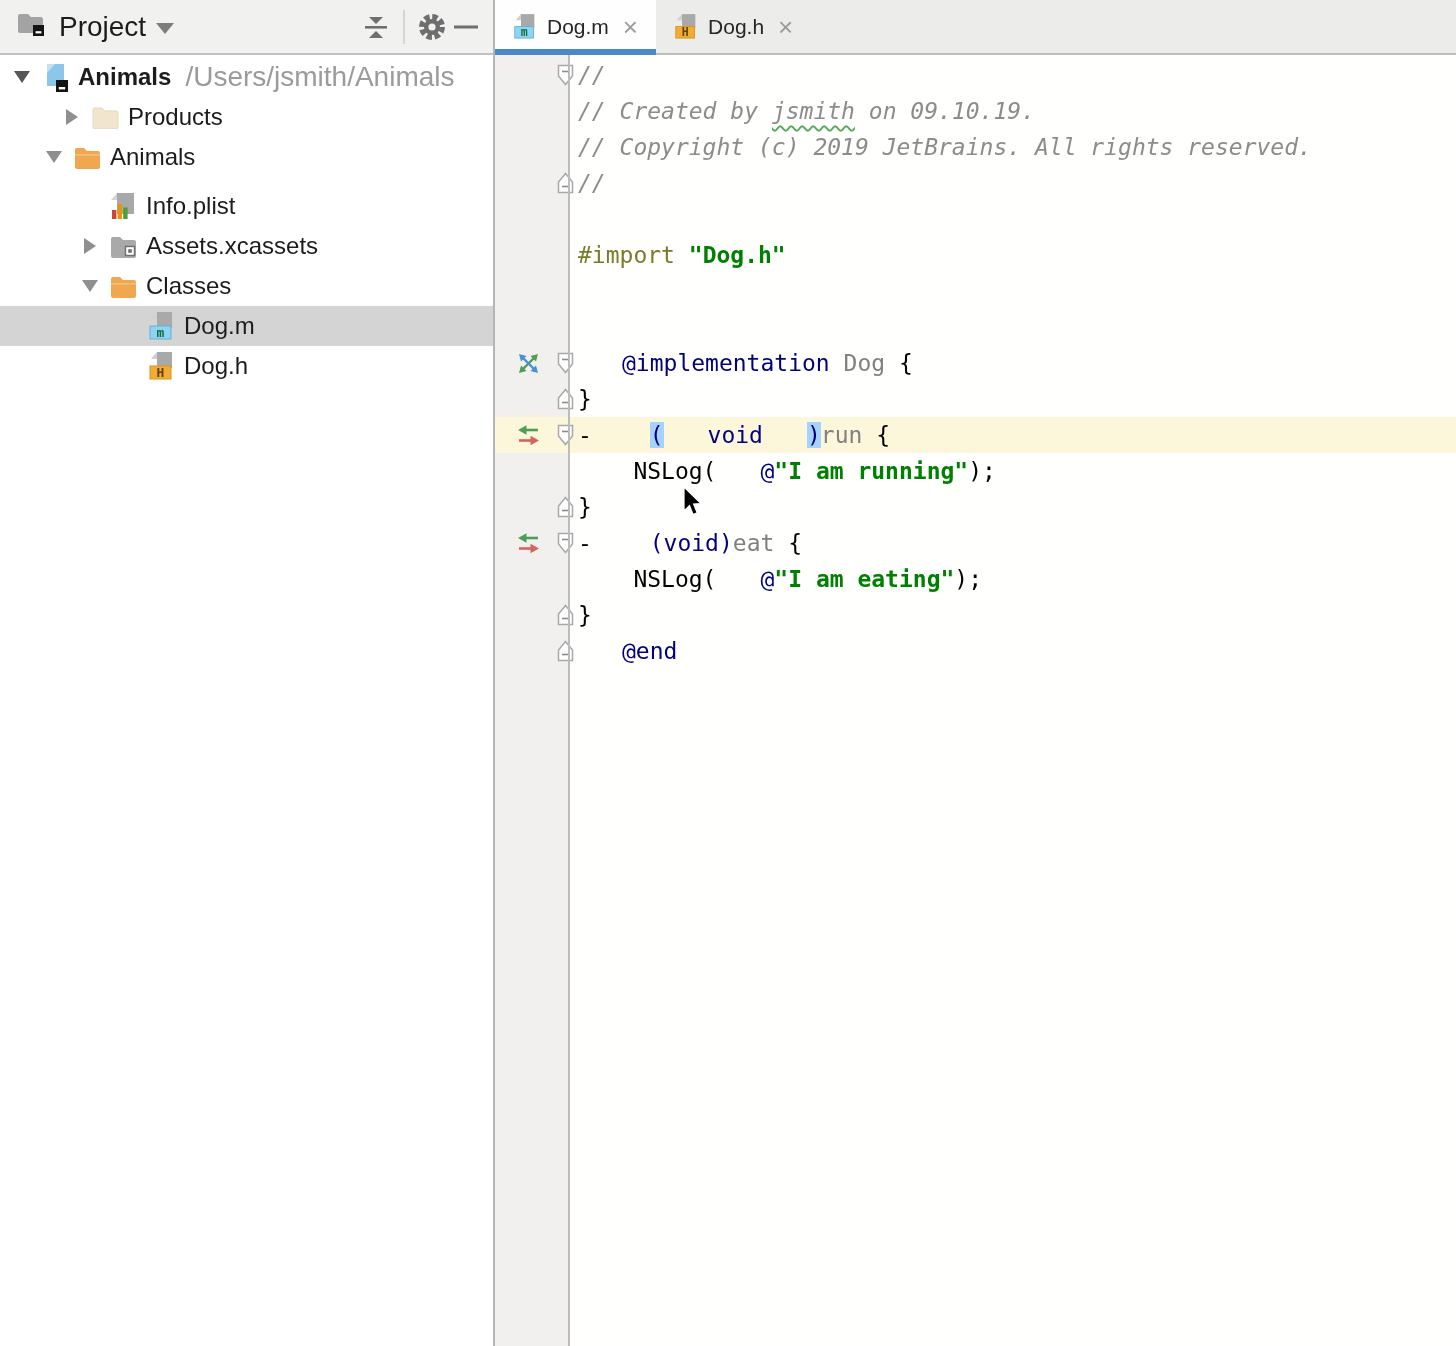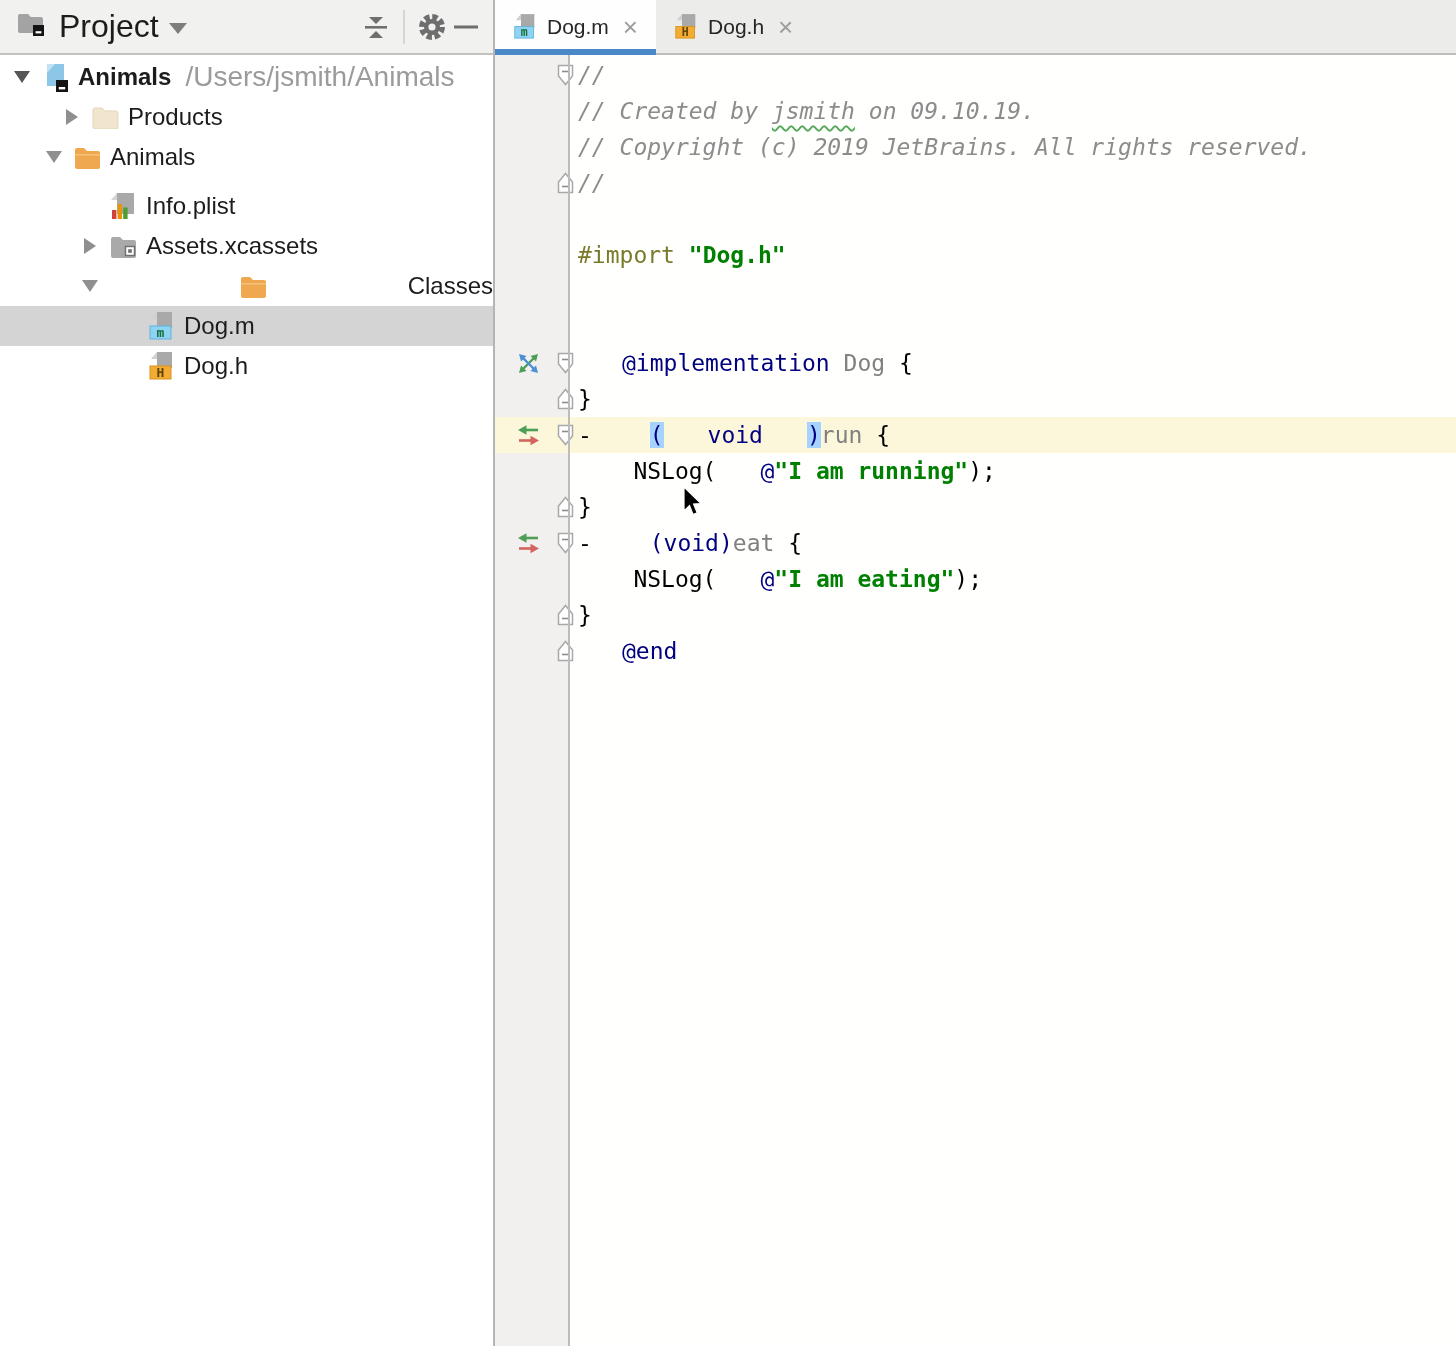"Project" .panel-title { font-size: 32px -> 28px }
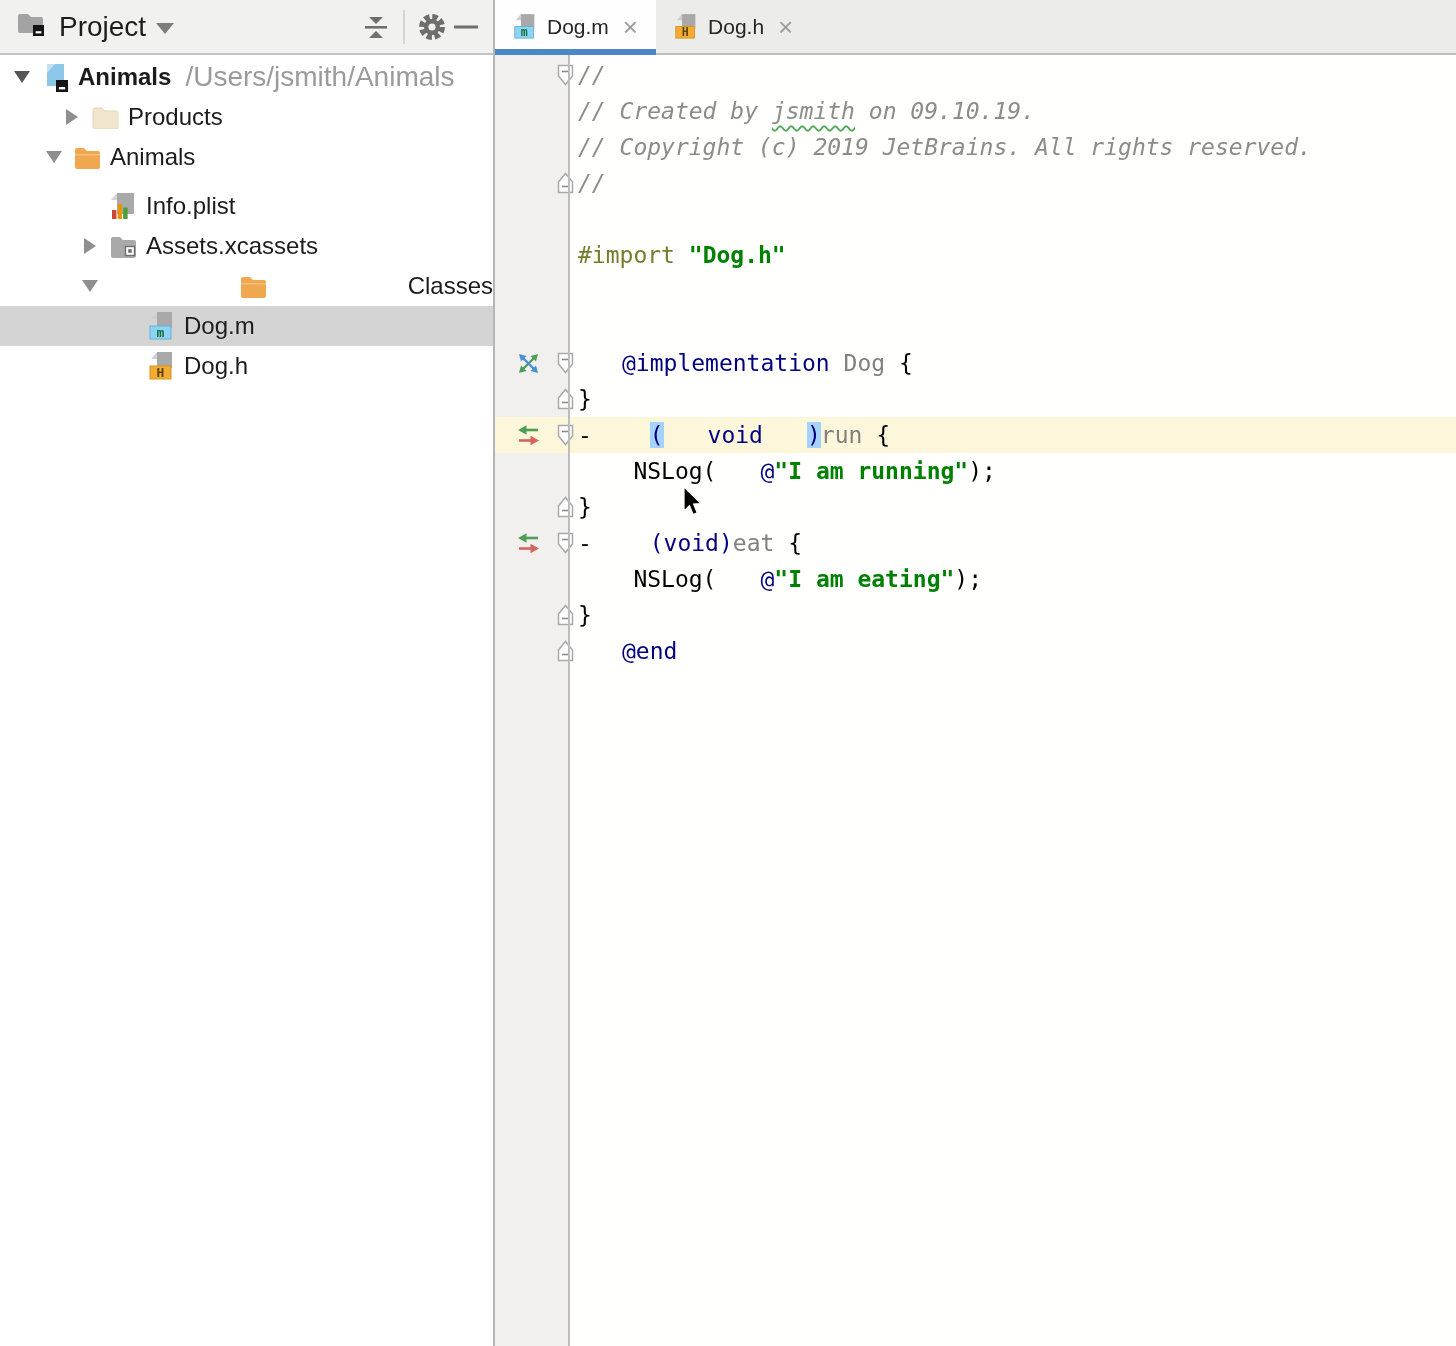"Classes" div.tree-row { justify-content: space-between -> none }
